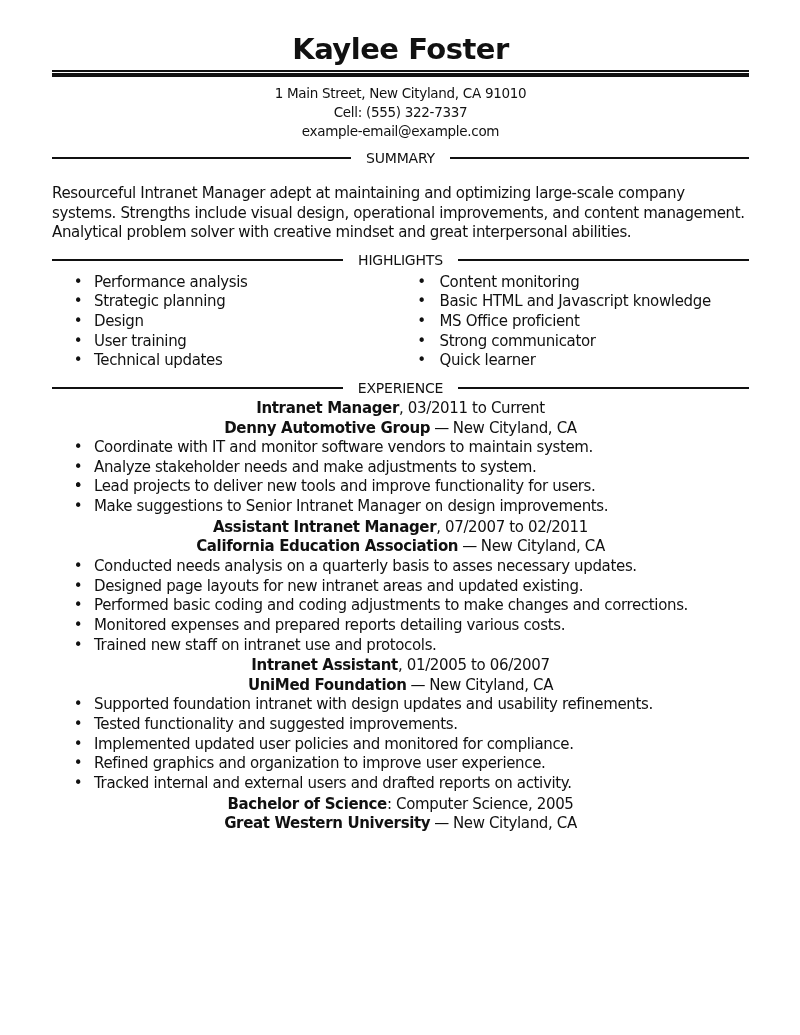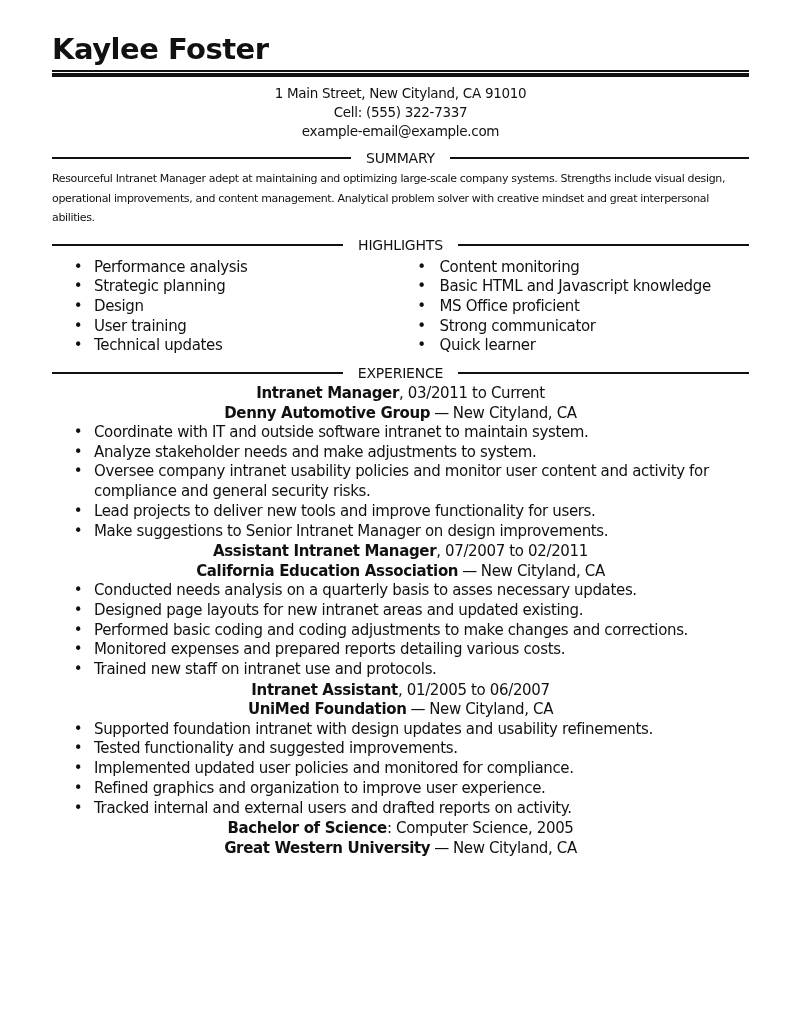"Kaylee Foster" .name { text-align: none -> center }
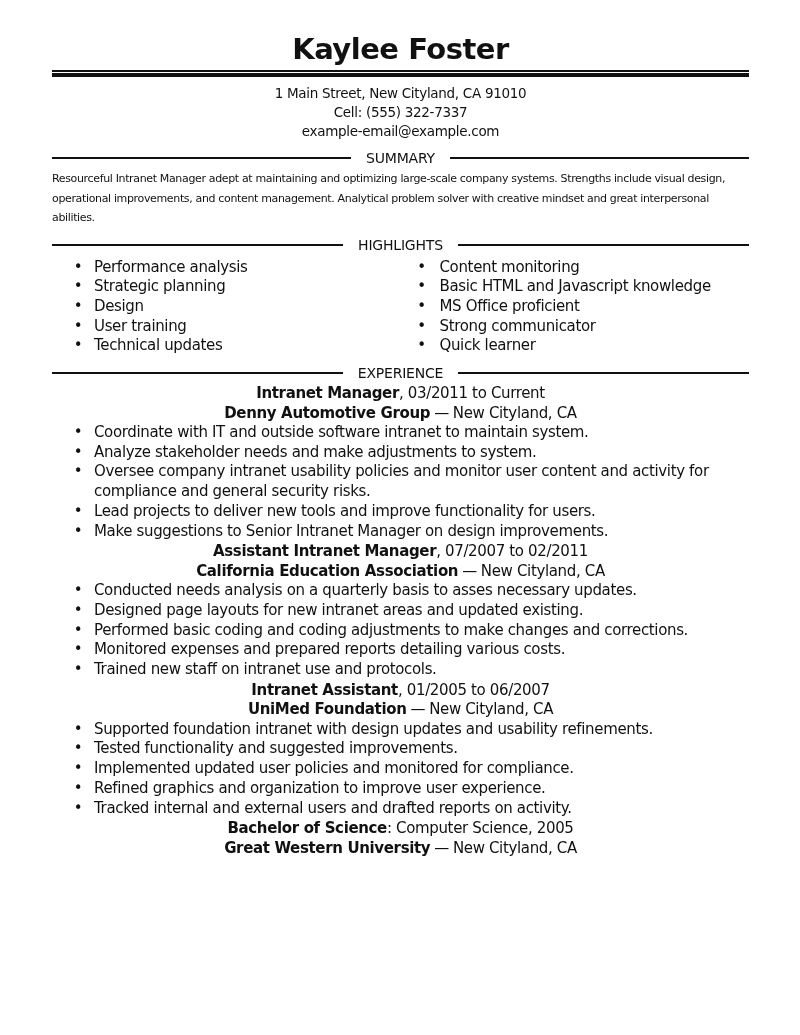"Resourceful Intranet Manager adept at" .summary { font-size: 11px -> 15px; margin-top: 1px -> 16px }
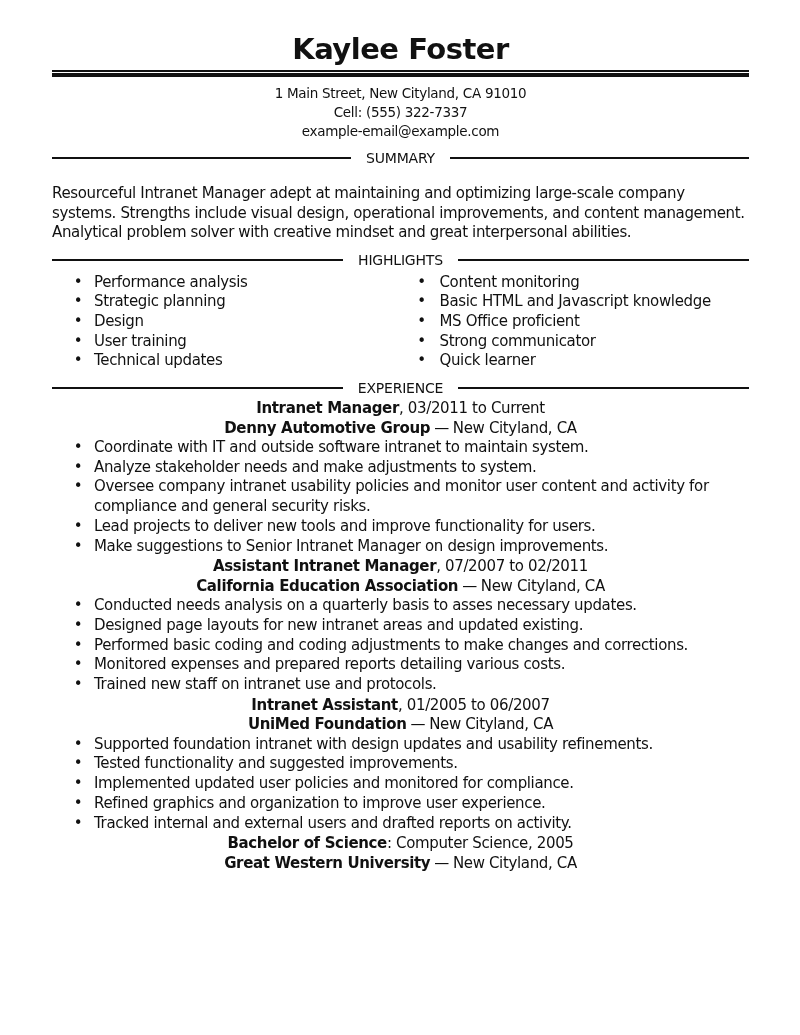"Coordinate with IT and outside" span { text: outside software intranet -> monitor software vendors }
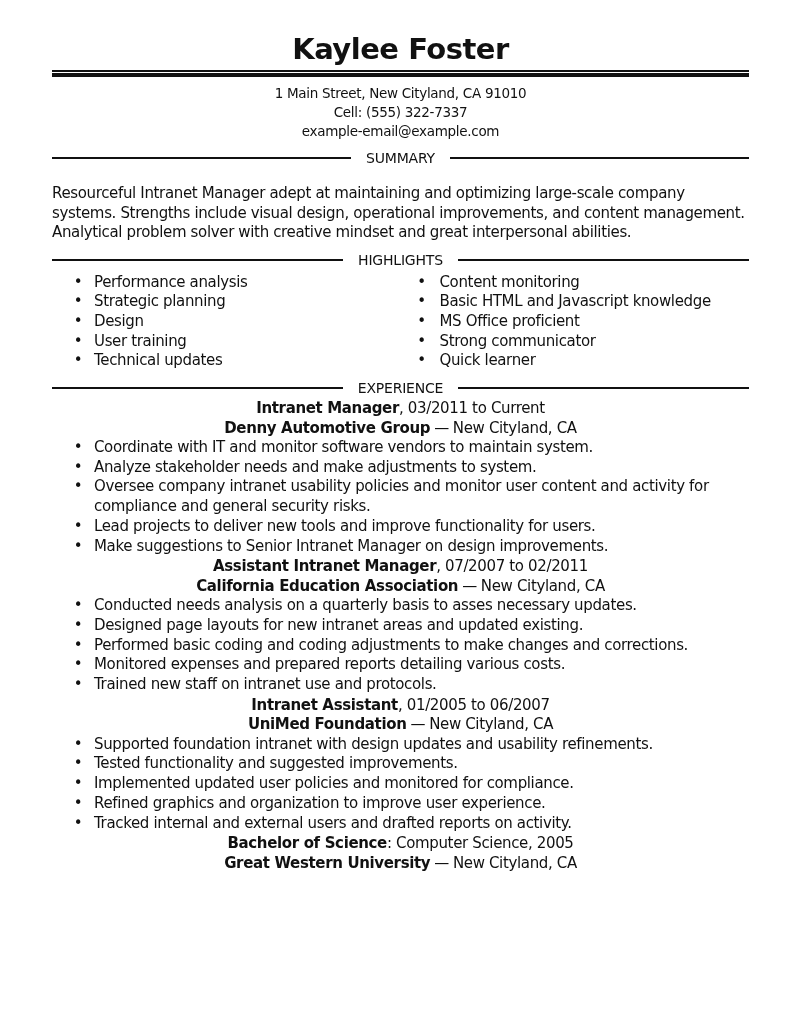"Oversee company intranet usability" span { html: <span>Oversee company intranet usability policies and monitor user content and activity for compliance and general security risks.</span> -> none }
